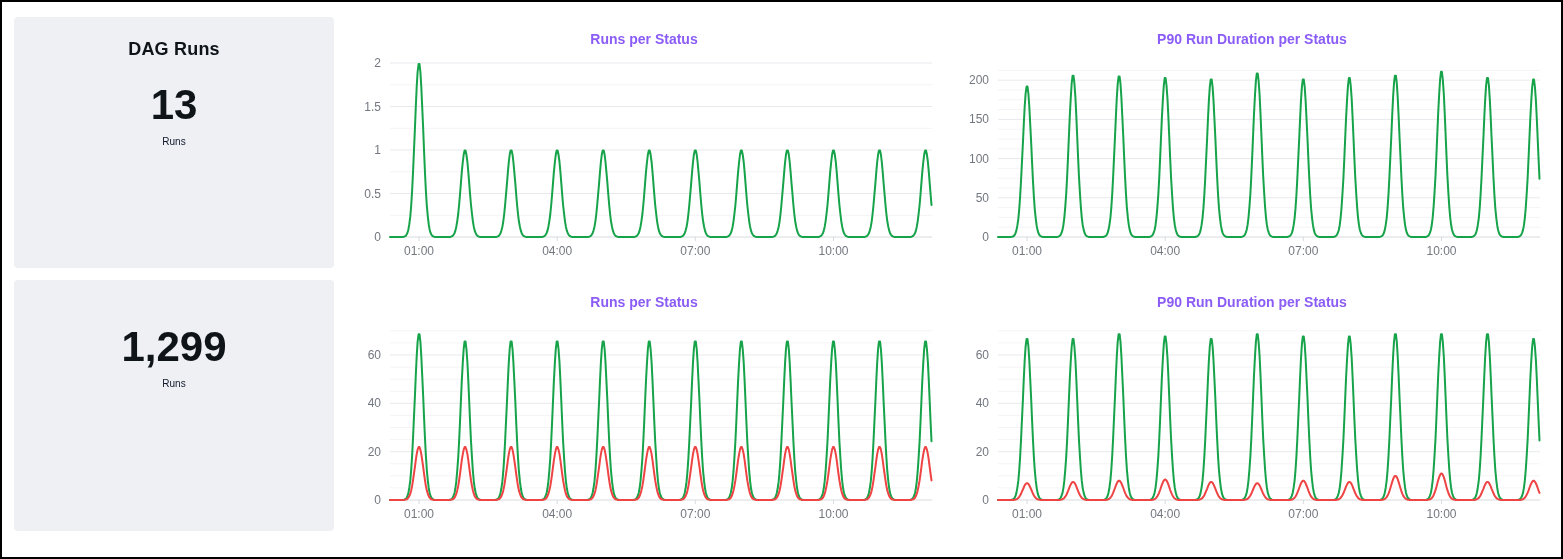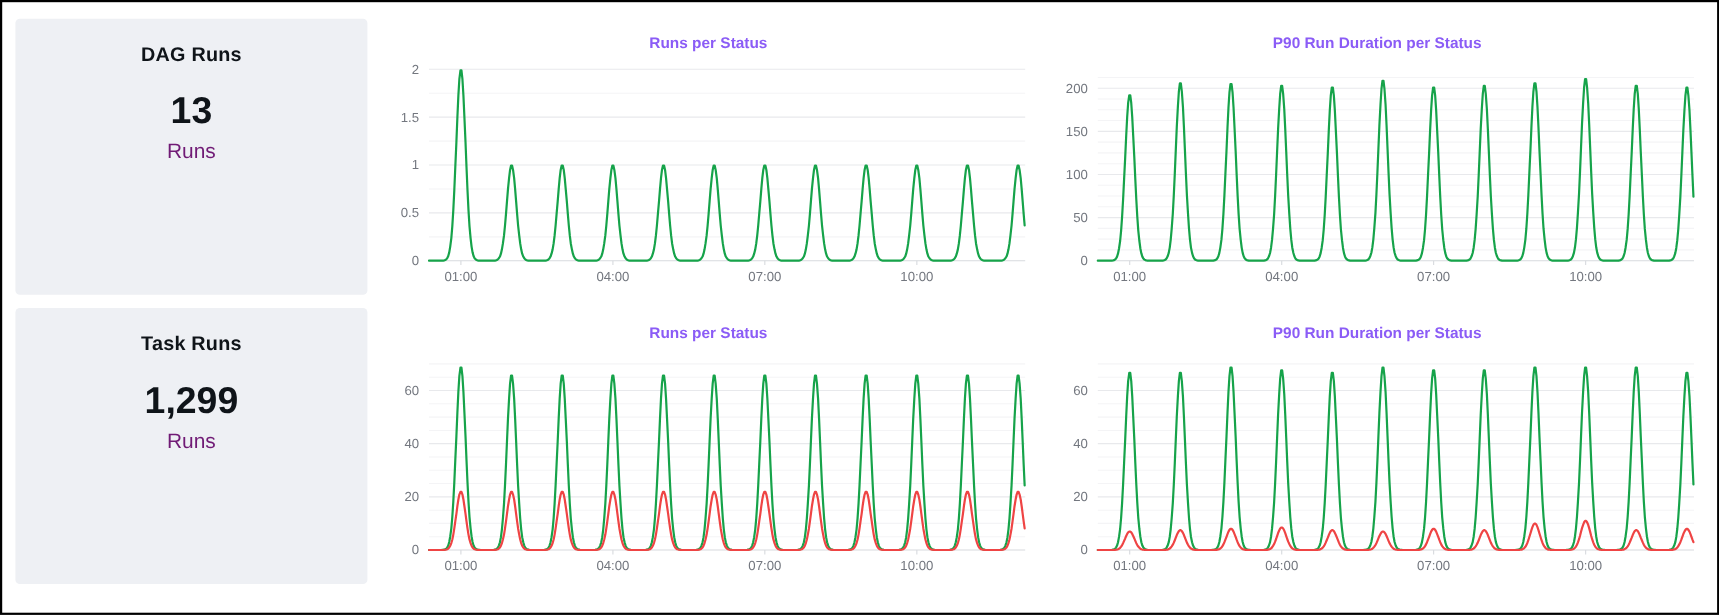"13" .stat-card .card-value { font-size: 34px -> 42px }
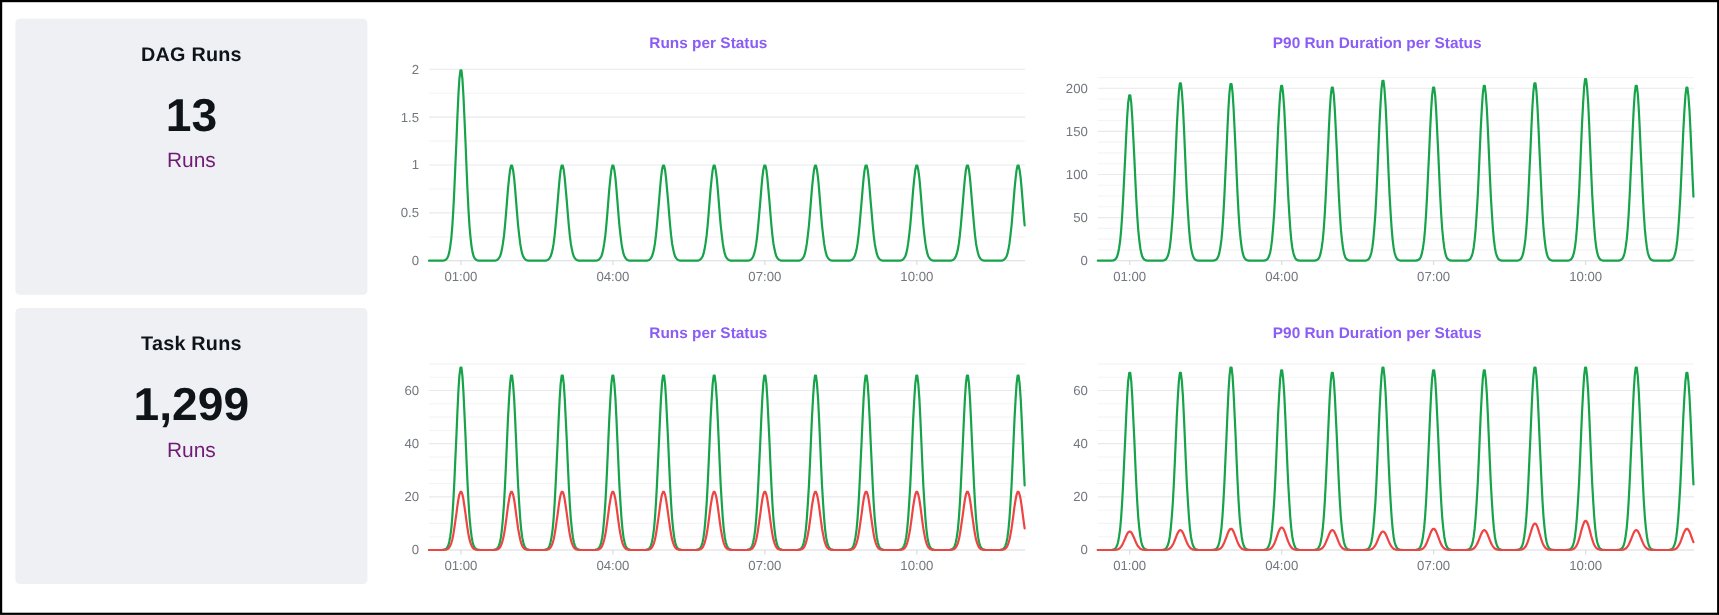"Runs" .stat-card .card-unit { color: #701a75 -> #0f172a; font-size: 19px -> 10px }
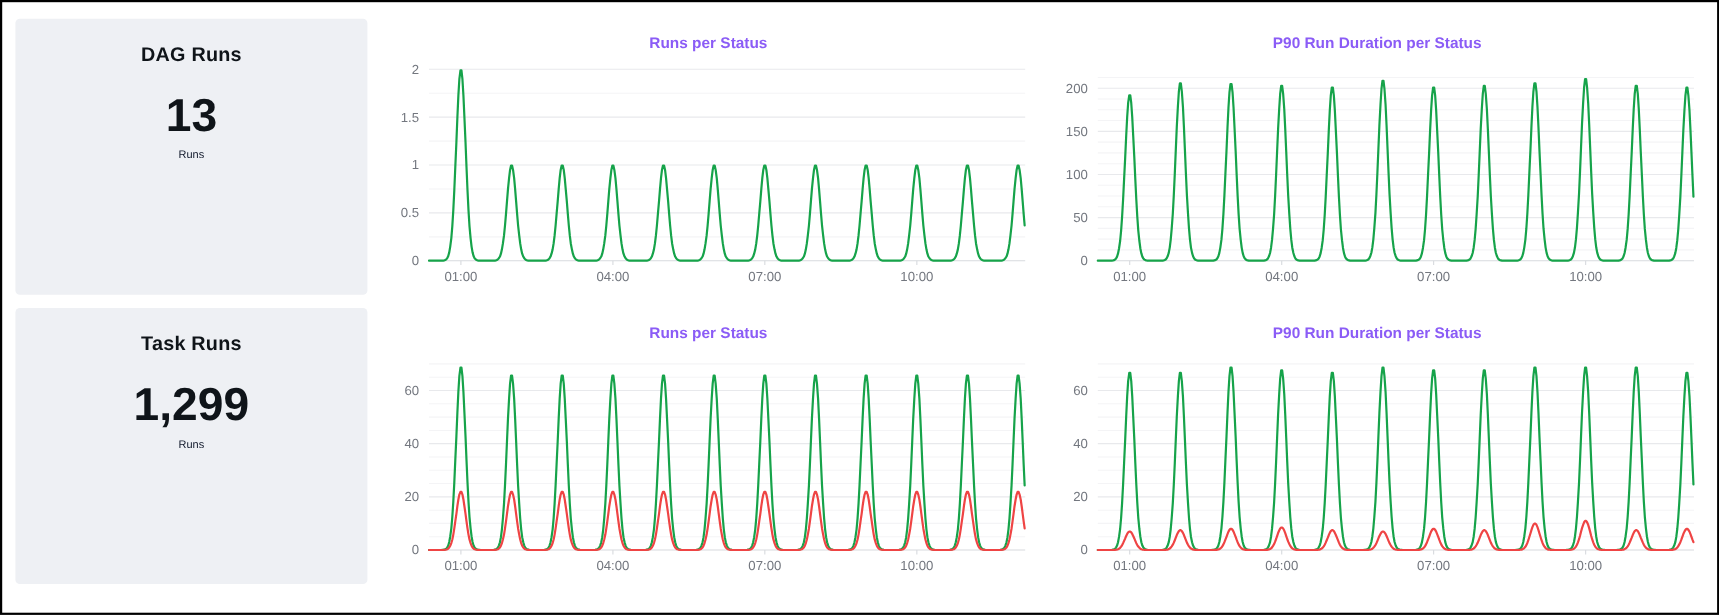"Task Runs" div.card-title { html: <div>Task Runs</div> -> none }
